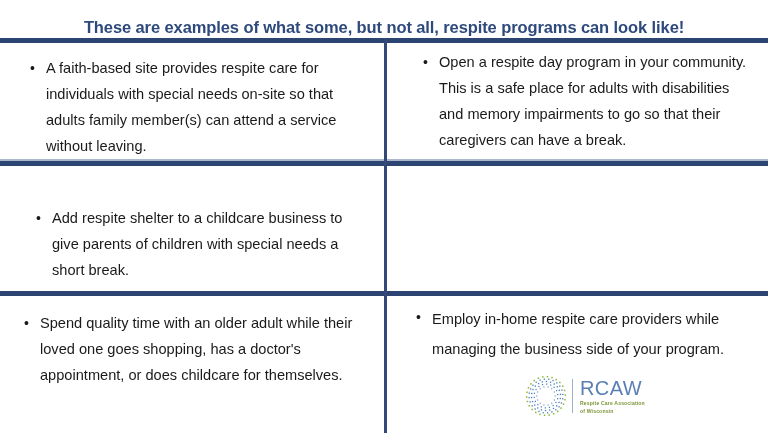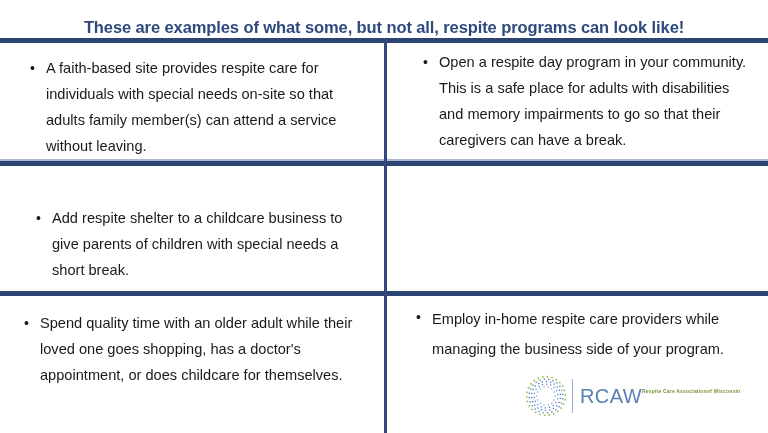"RCAW" .logo-words { flex-direction: row -> column }
